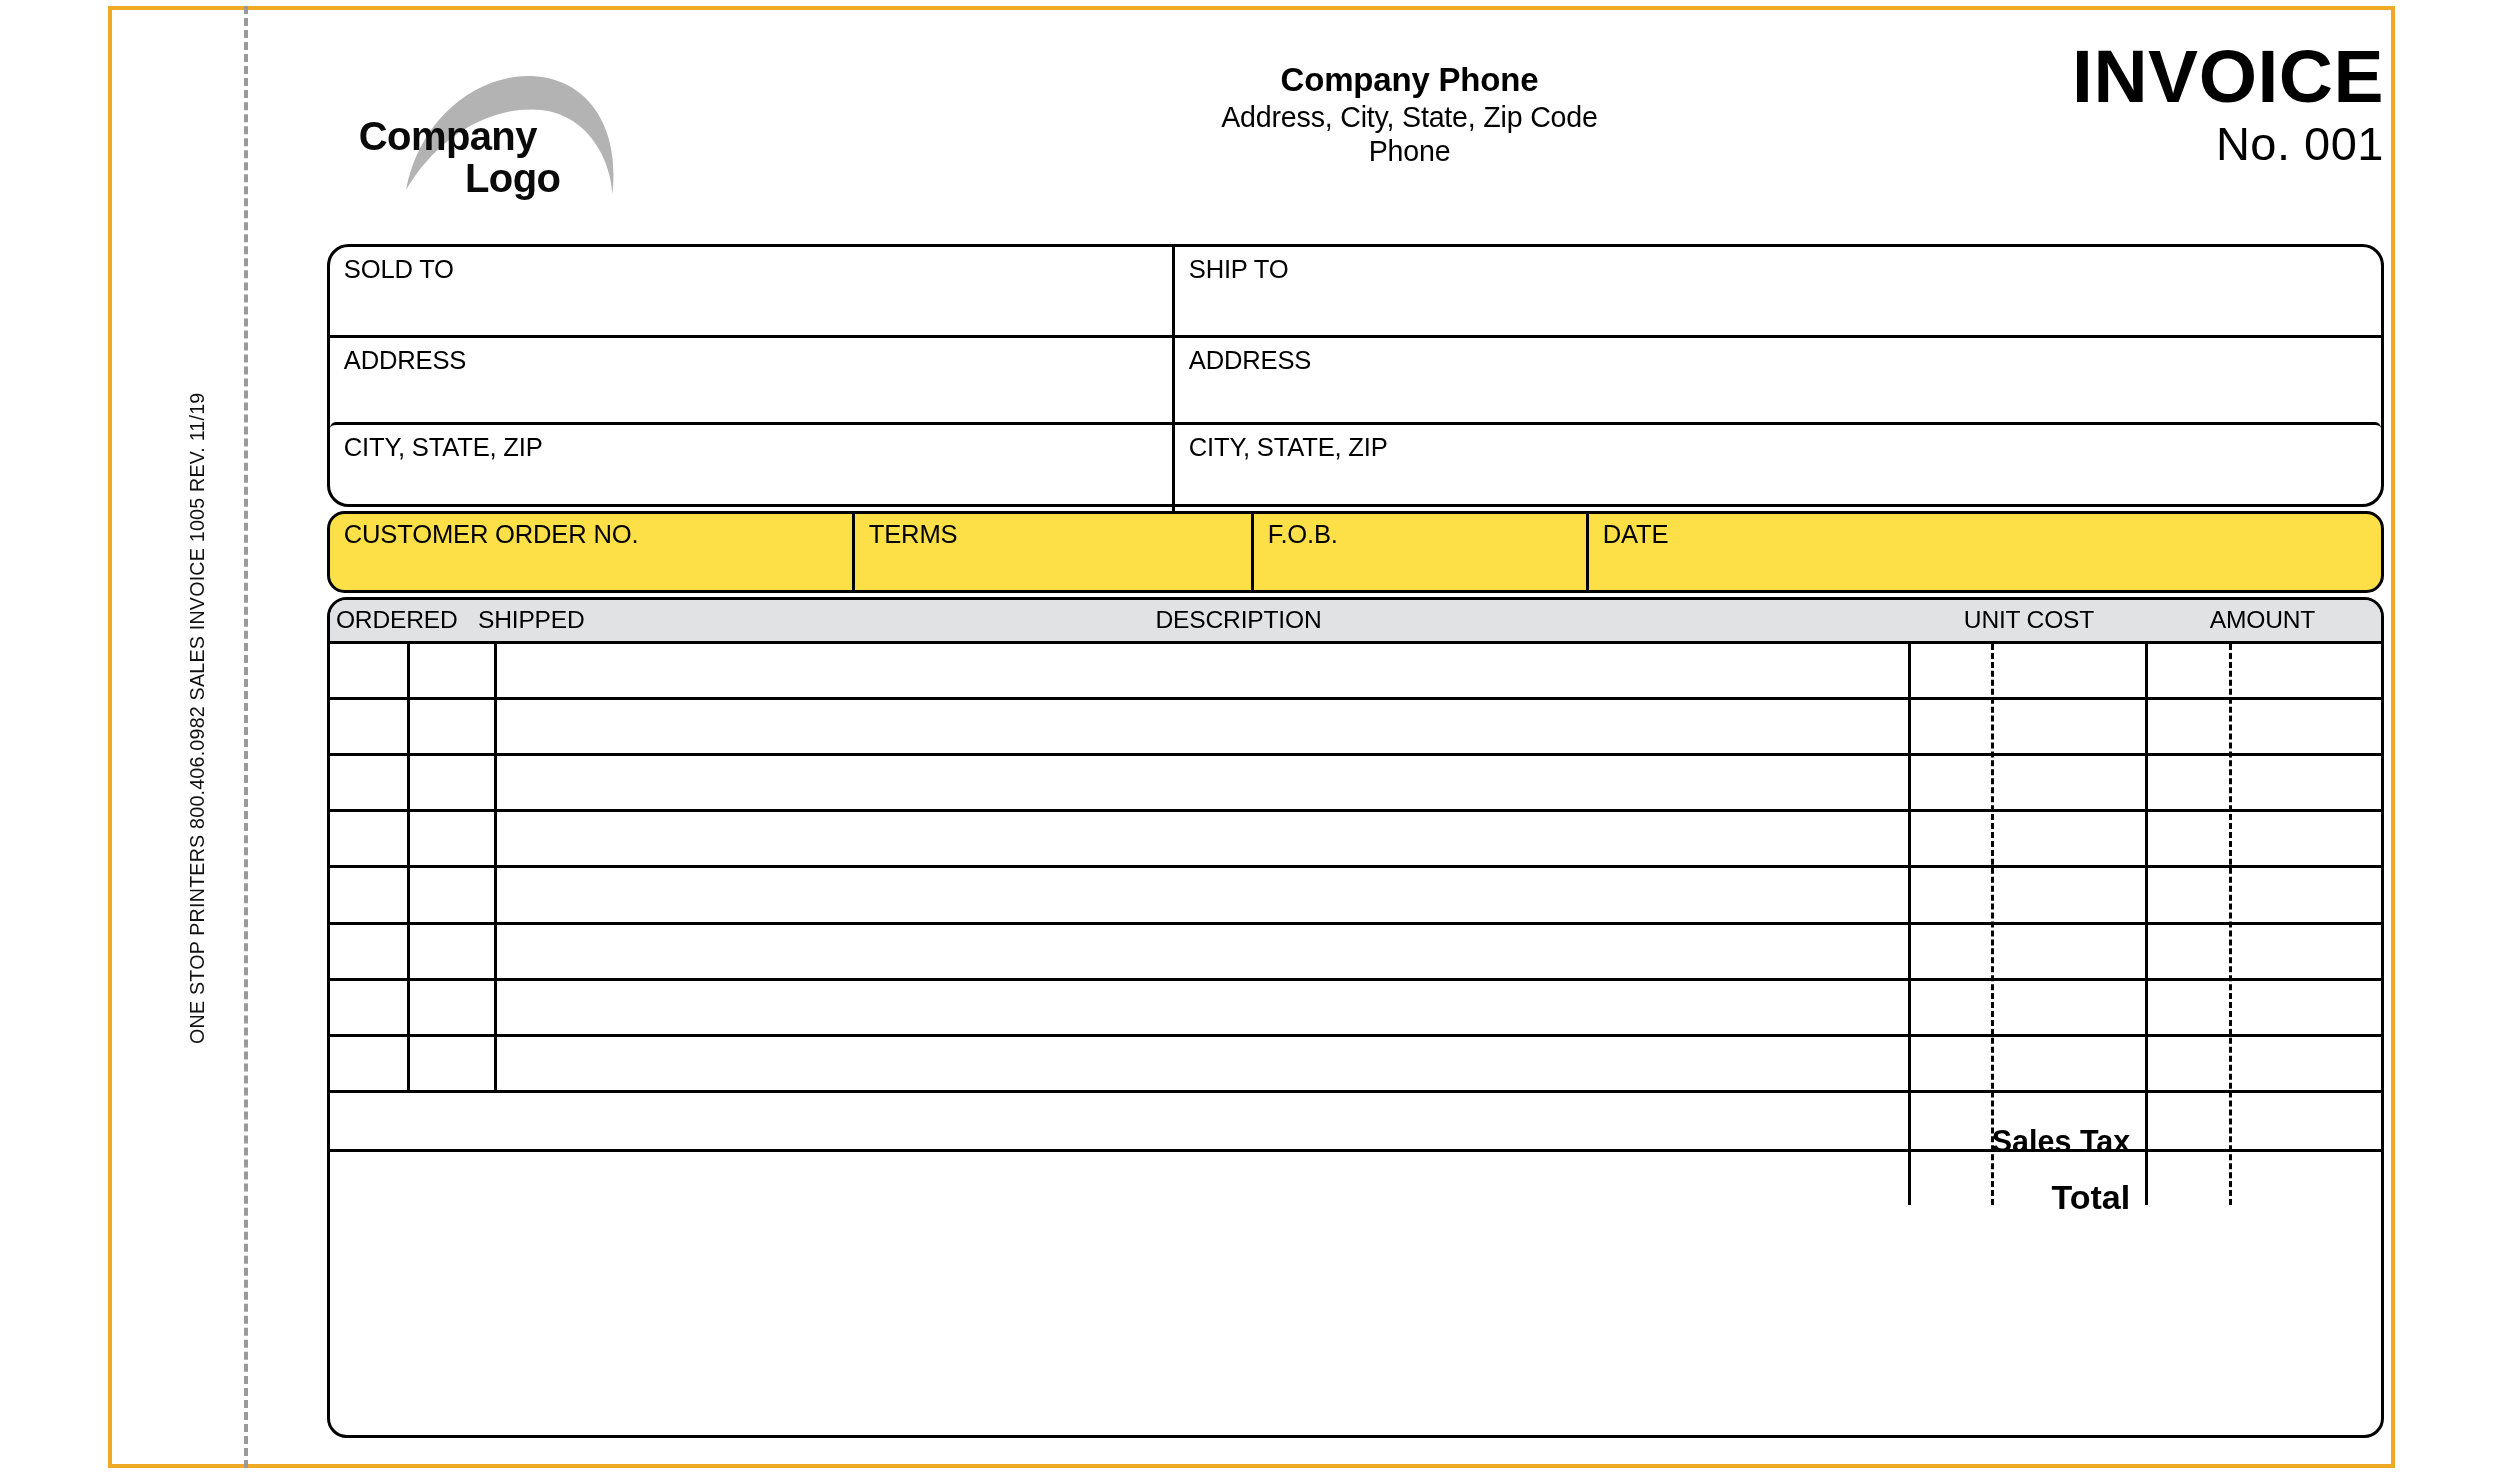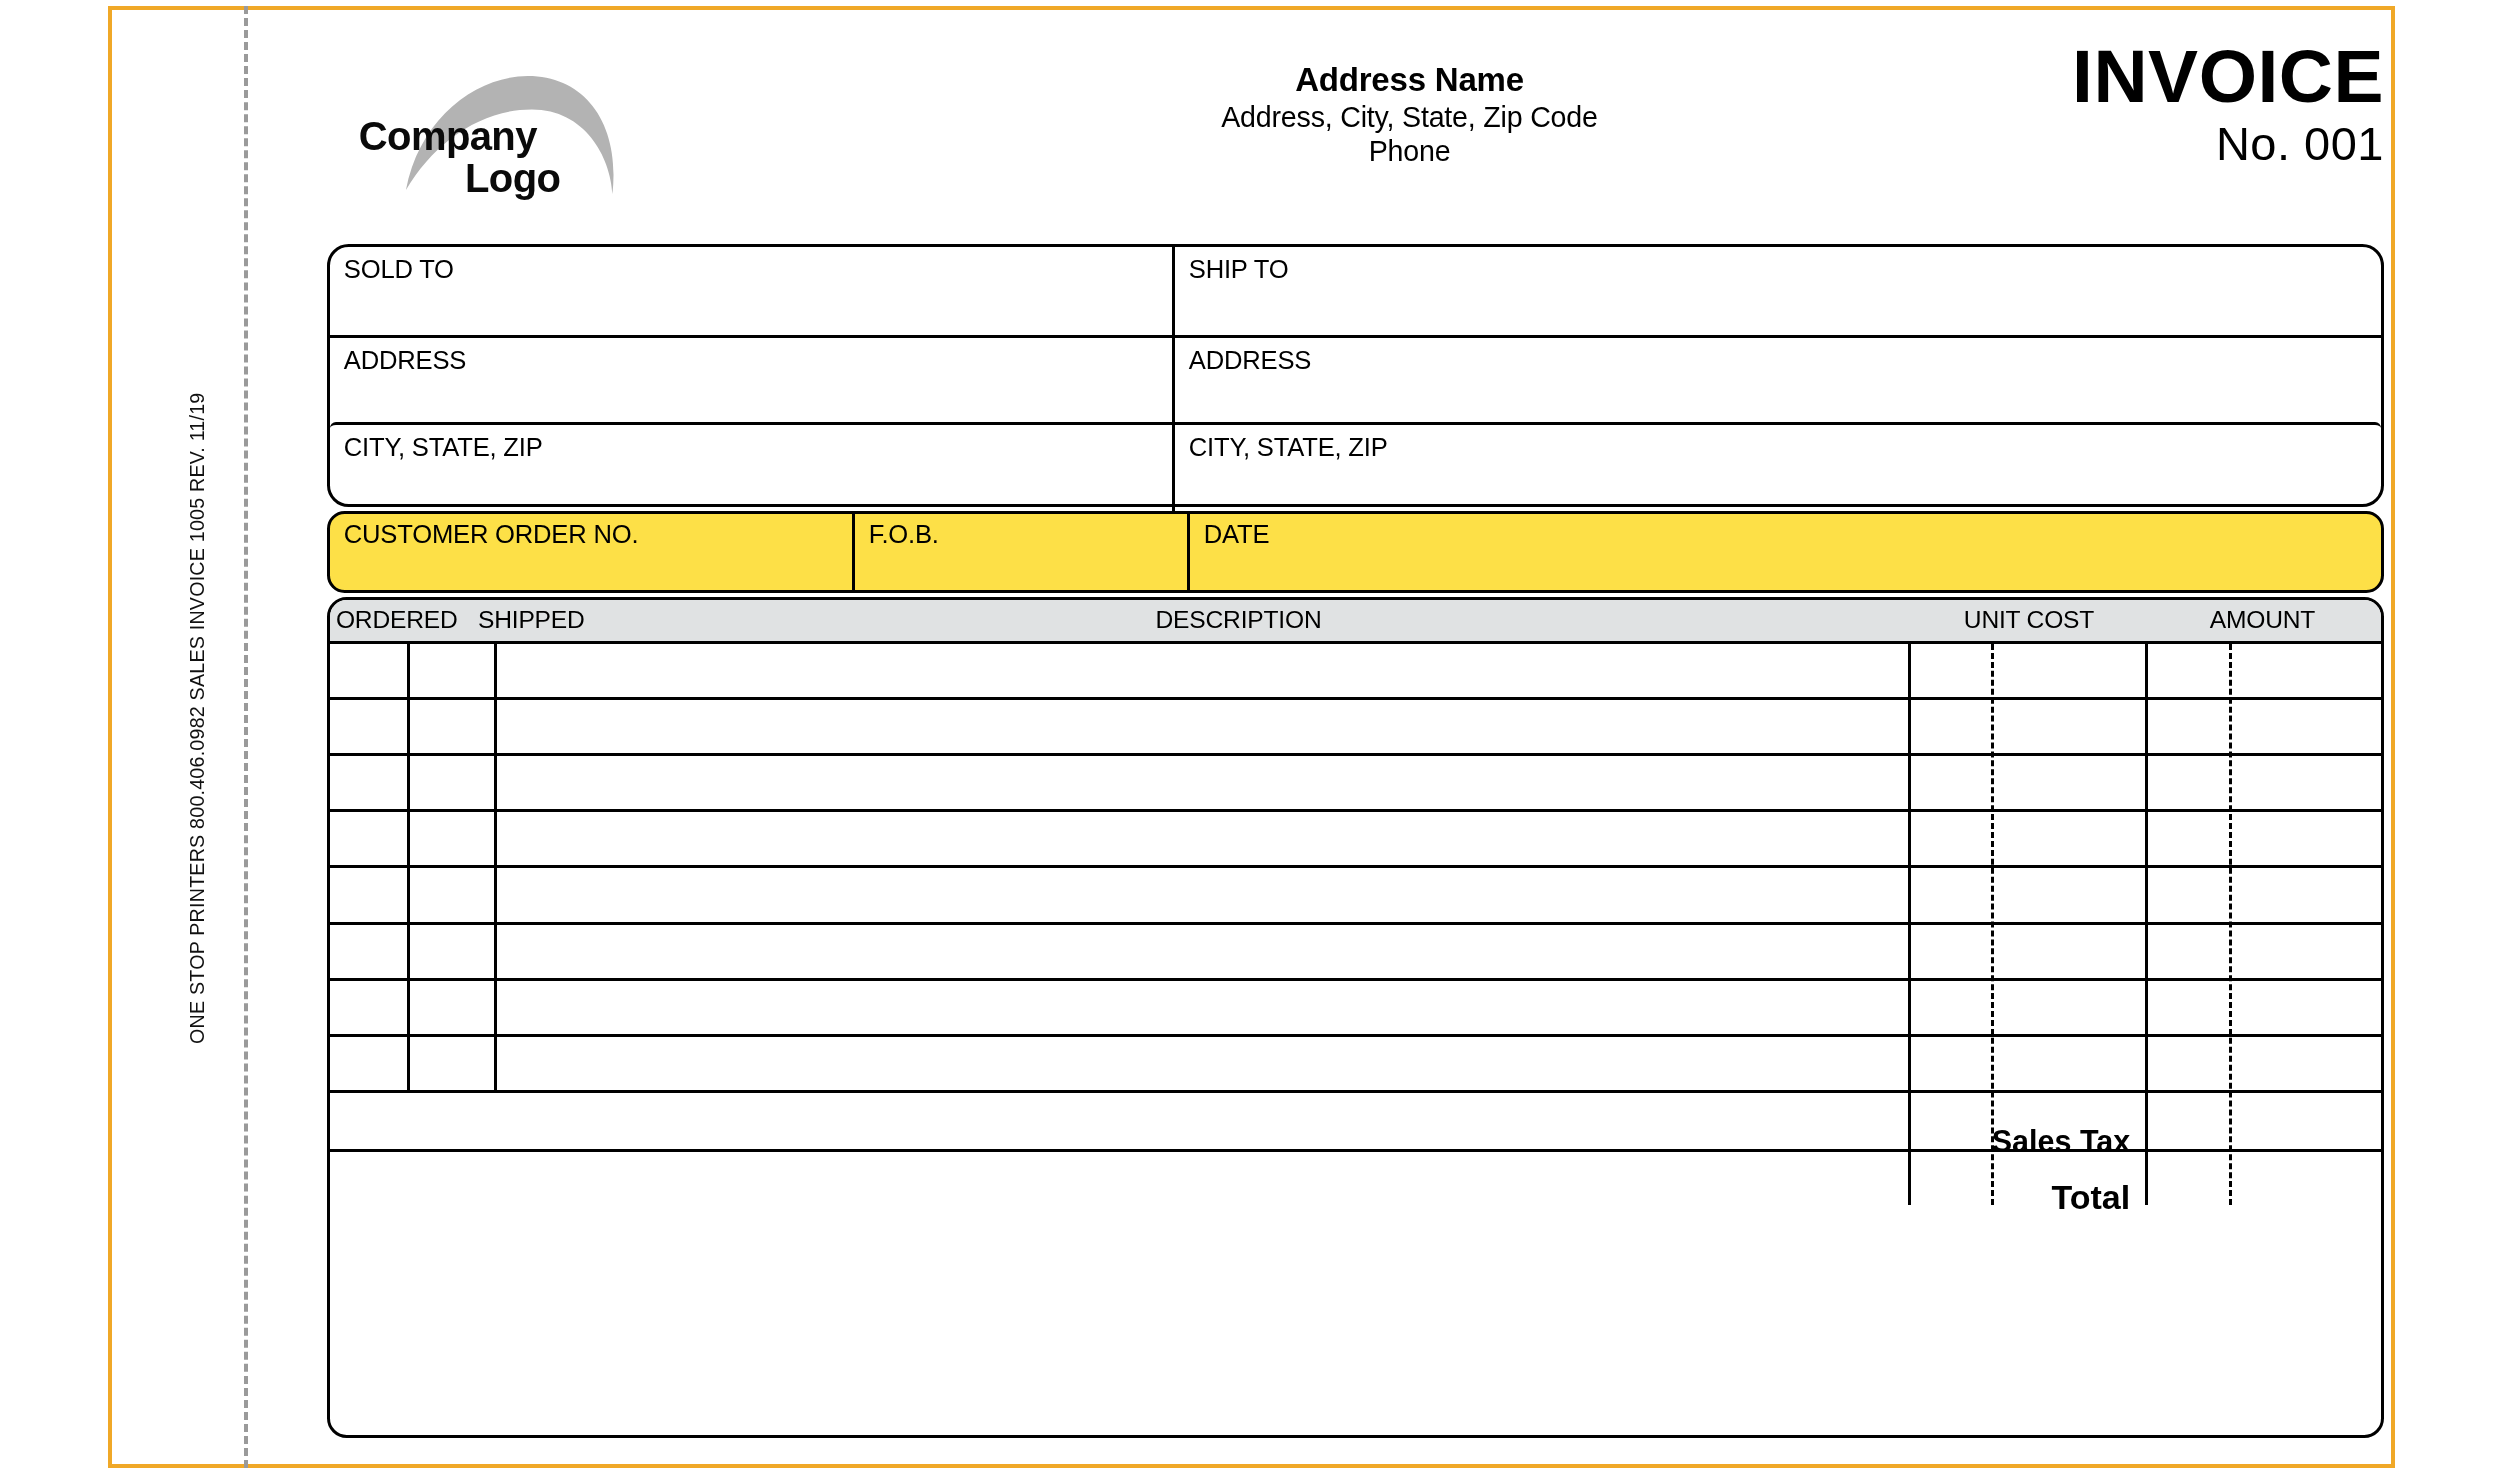"Address Name" div { text: Address Name -> Company Phone }
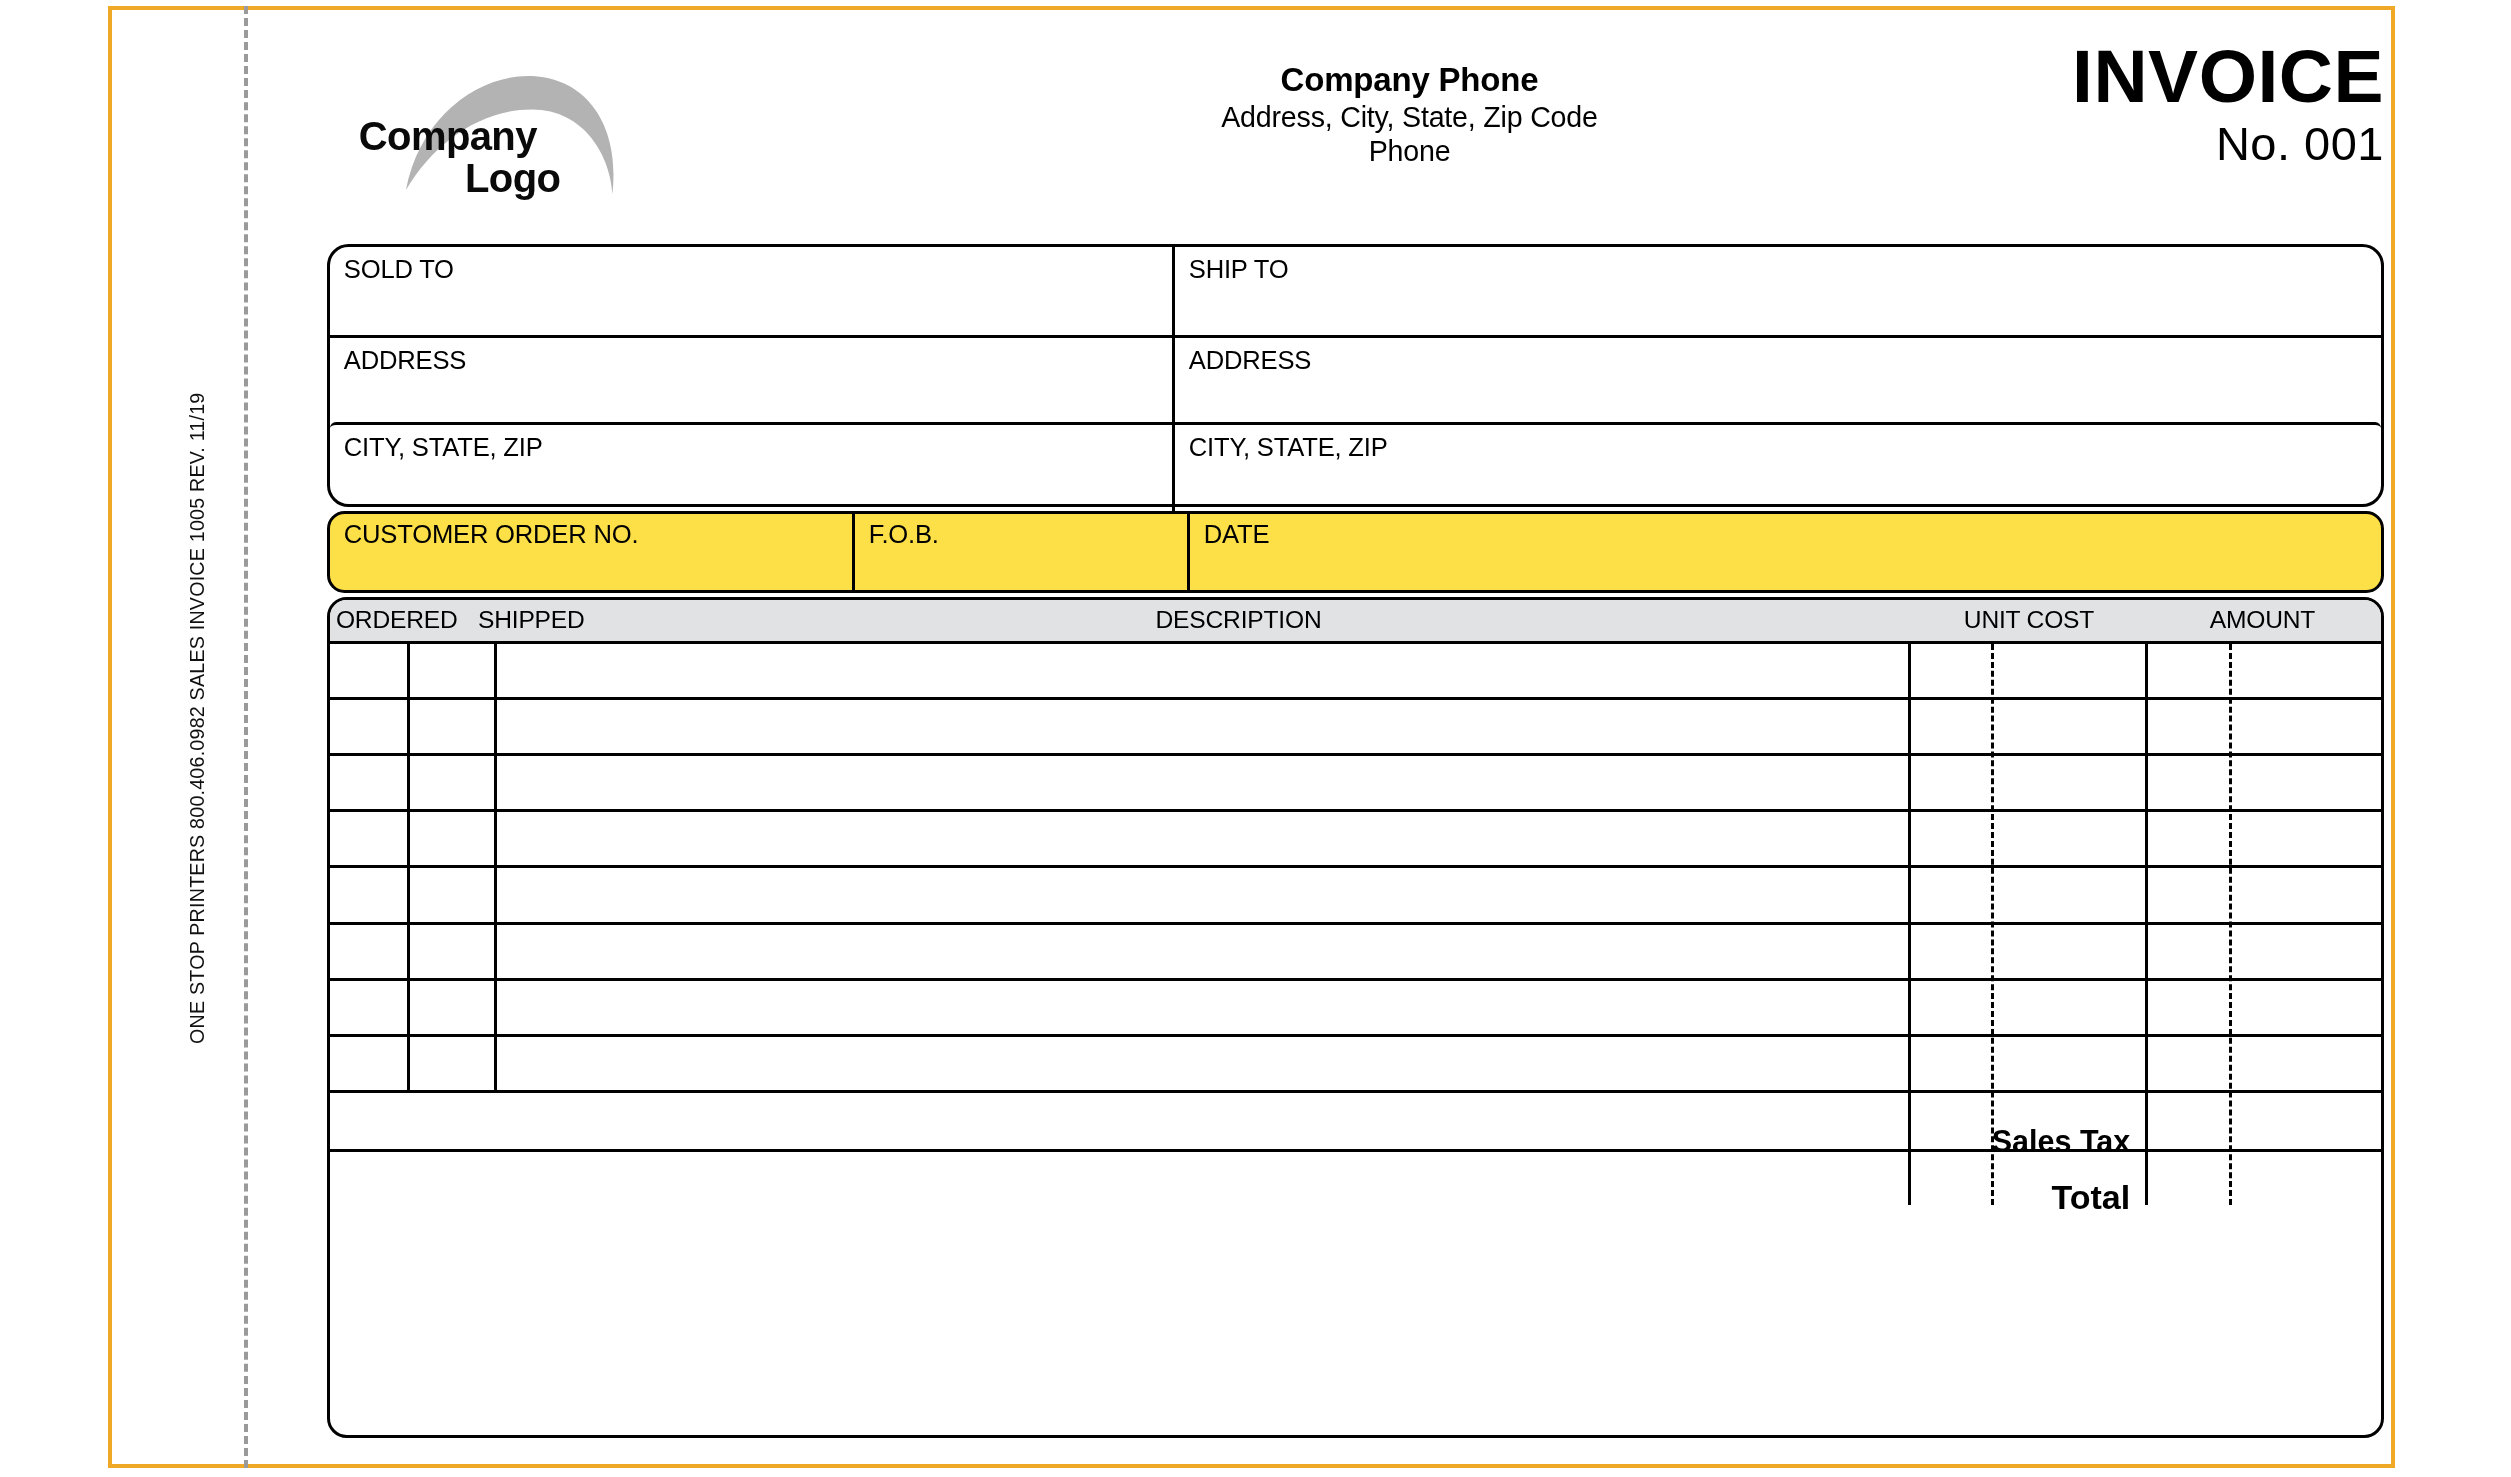"TERMS" div.meta-cell { html: none -> <div>TERMS</div> }
